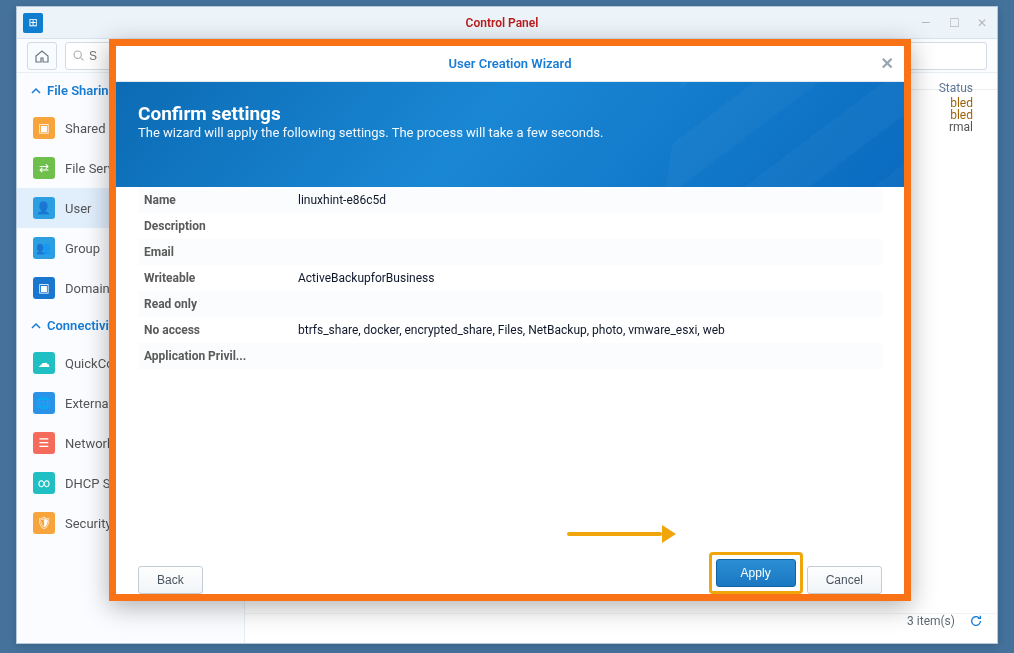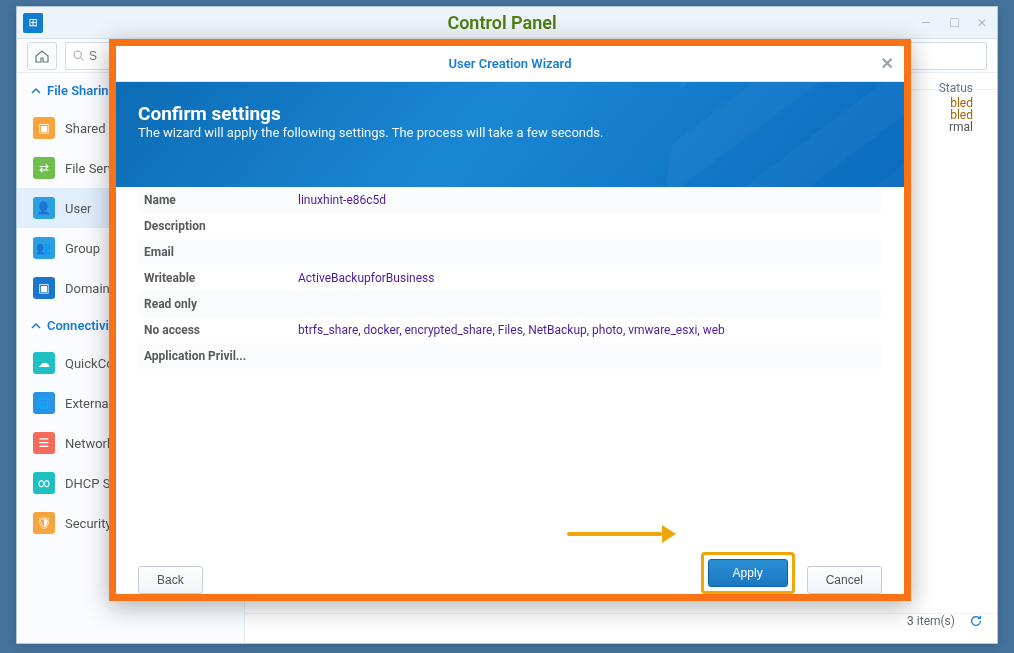"Control Panel" .title { color: #4d7c0f -> #b91c1c; font-size: 18px -> 12px }
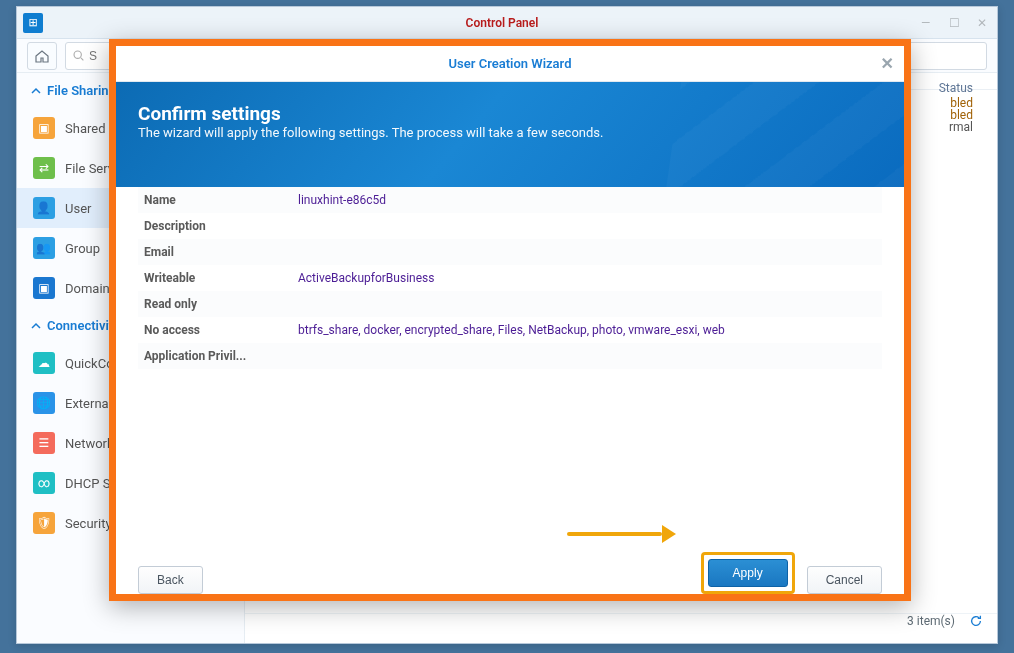"linuxhint-e86c5d" .mrow .c2 { color: #4c1d95 -> #0f172a }
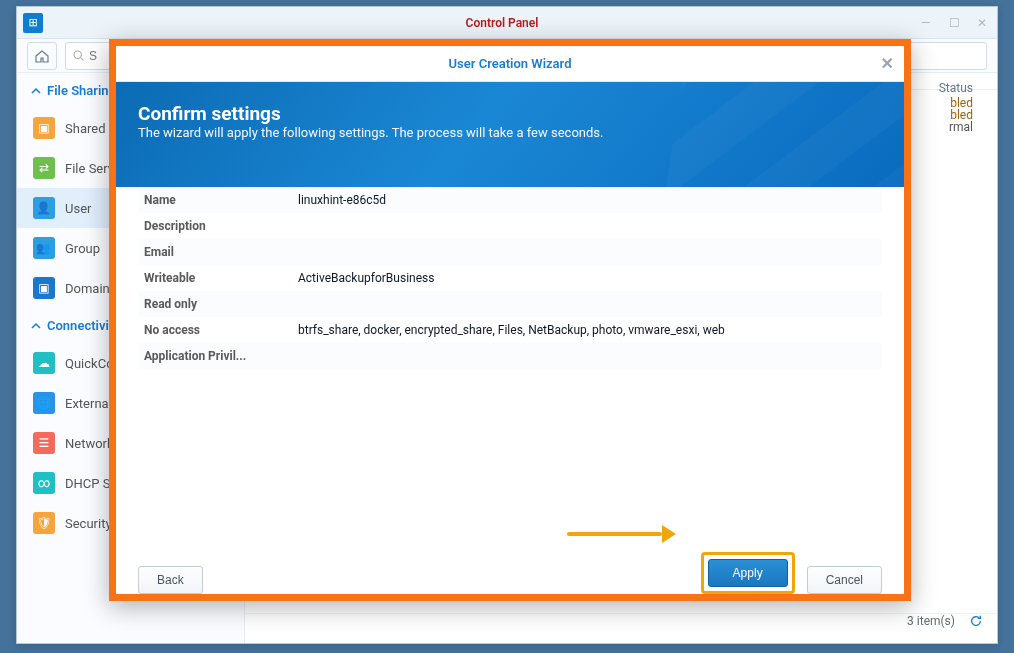"Apply" .apply-hl { margin-right: 12px -> 4px }
